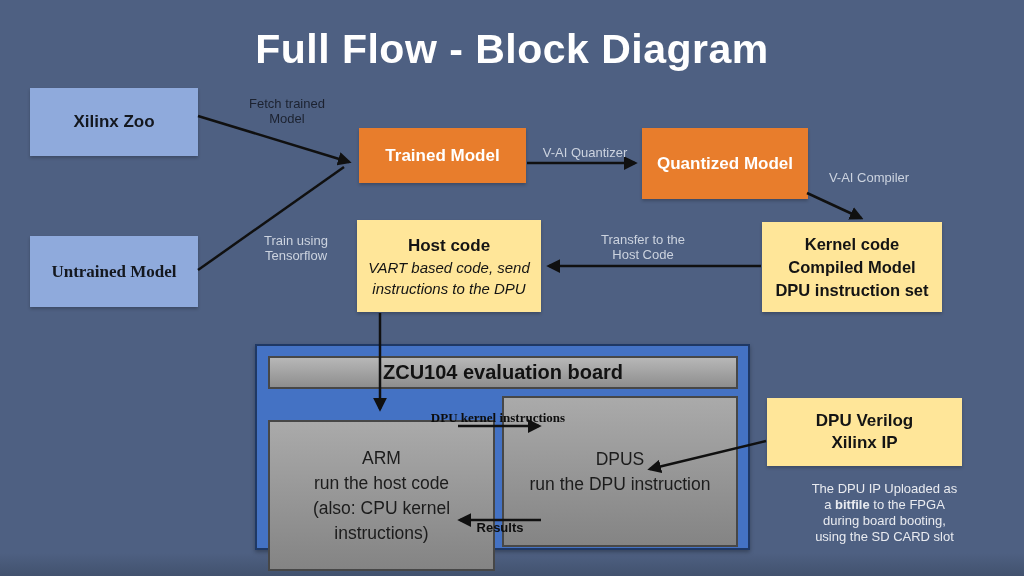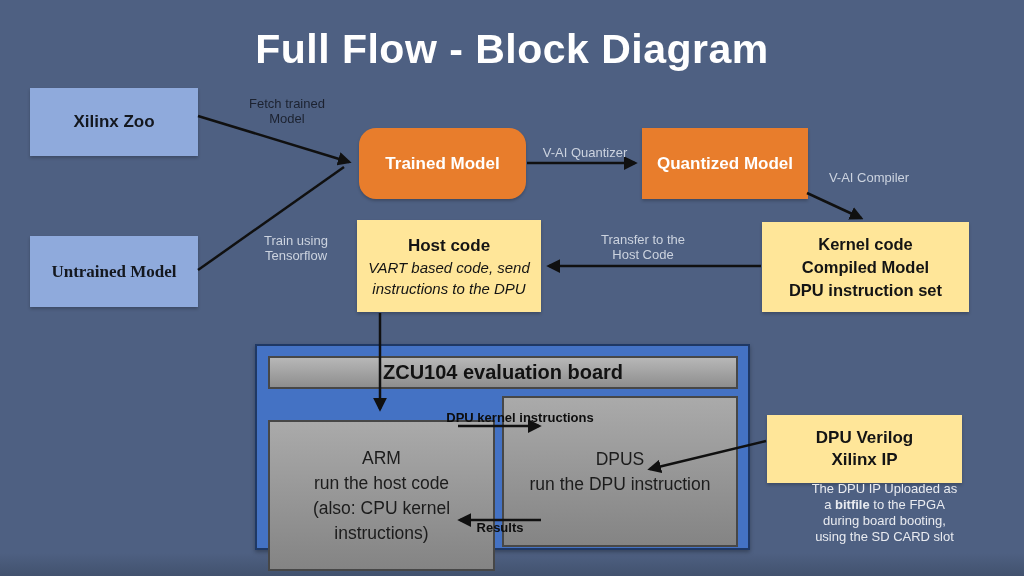"Trained Model" div.abs { border-radius: 17px -> none; height: 71px -> 55px }
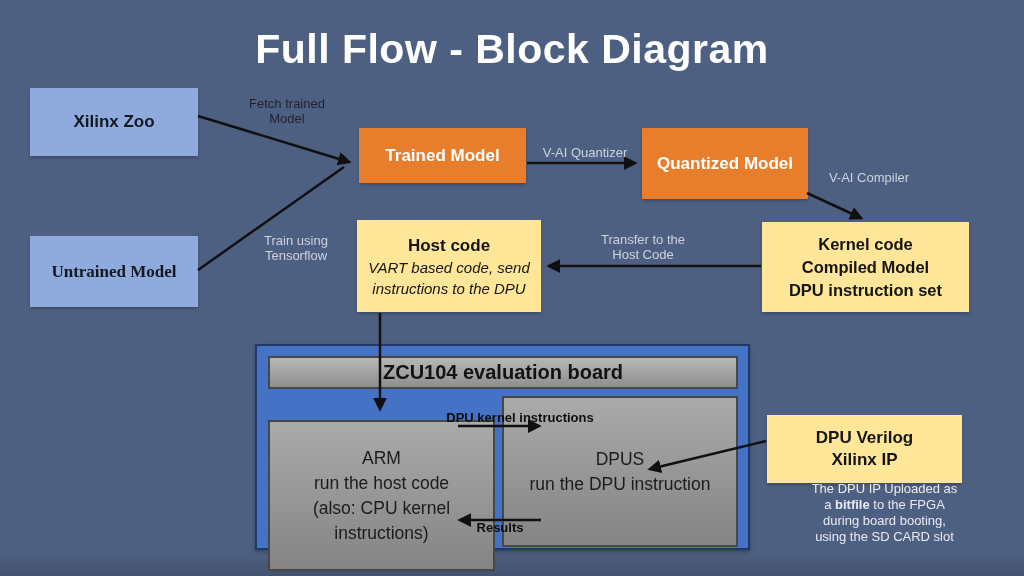"Kernel code" div.abs { width: 207px -> 180px }
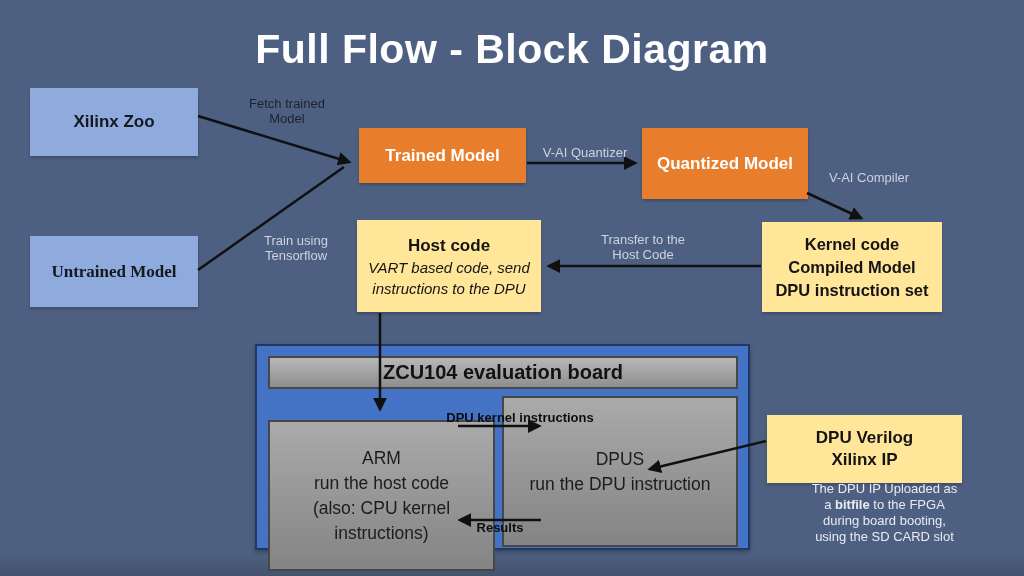"DPU kernel instructions" div.lbl { font-family: none -> Liberation Serif, serif; left: 520px -> 498px }
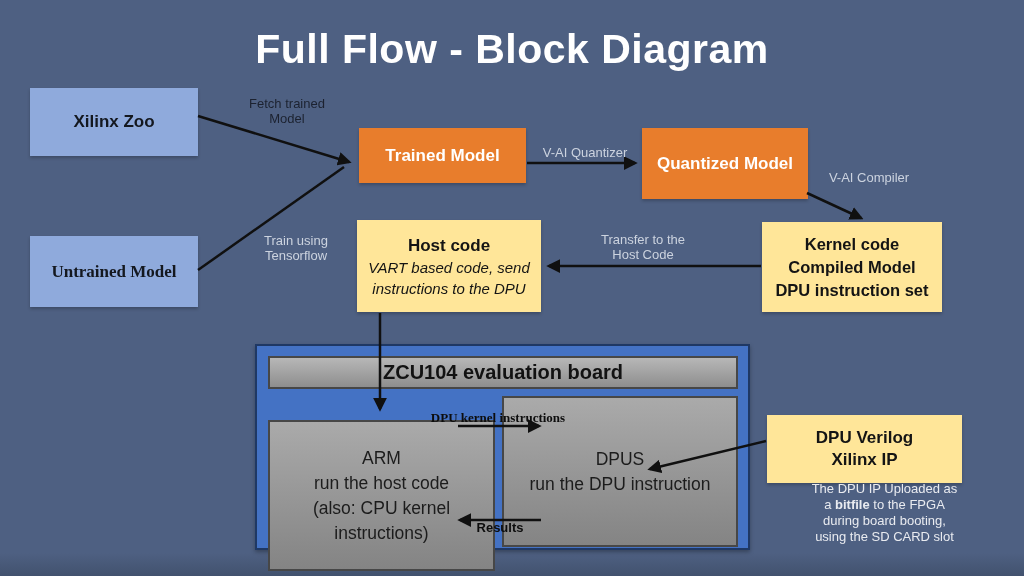"DPU Verilog" div.abs { top: 415px -> 398px }
